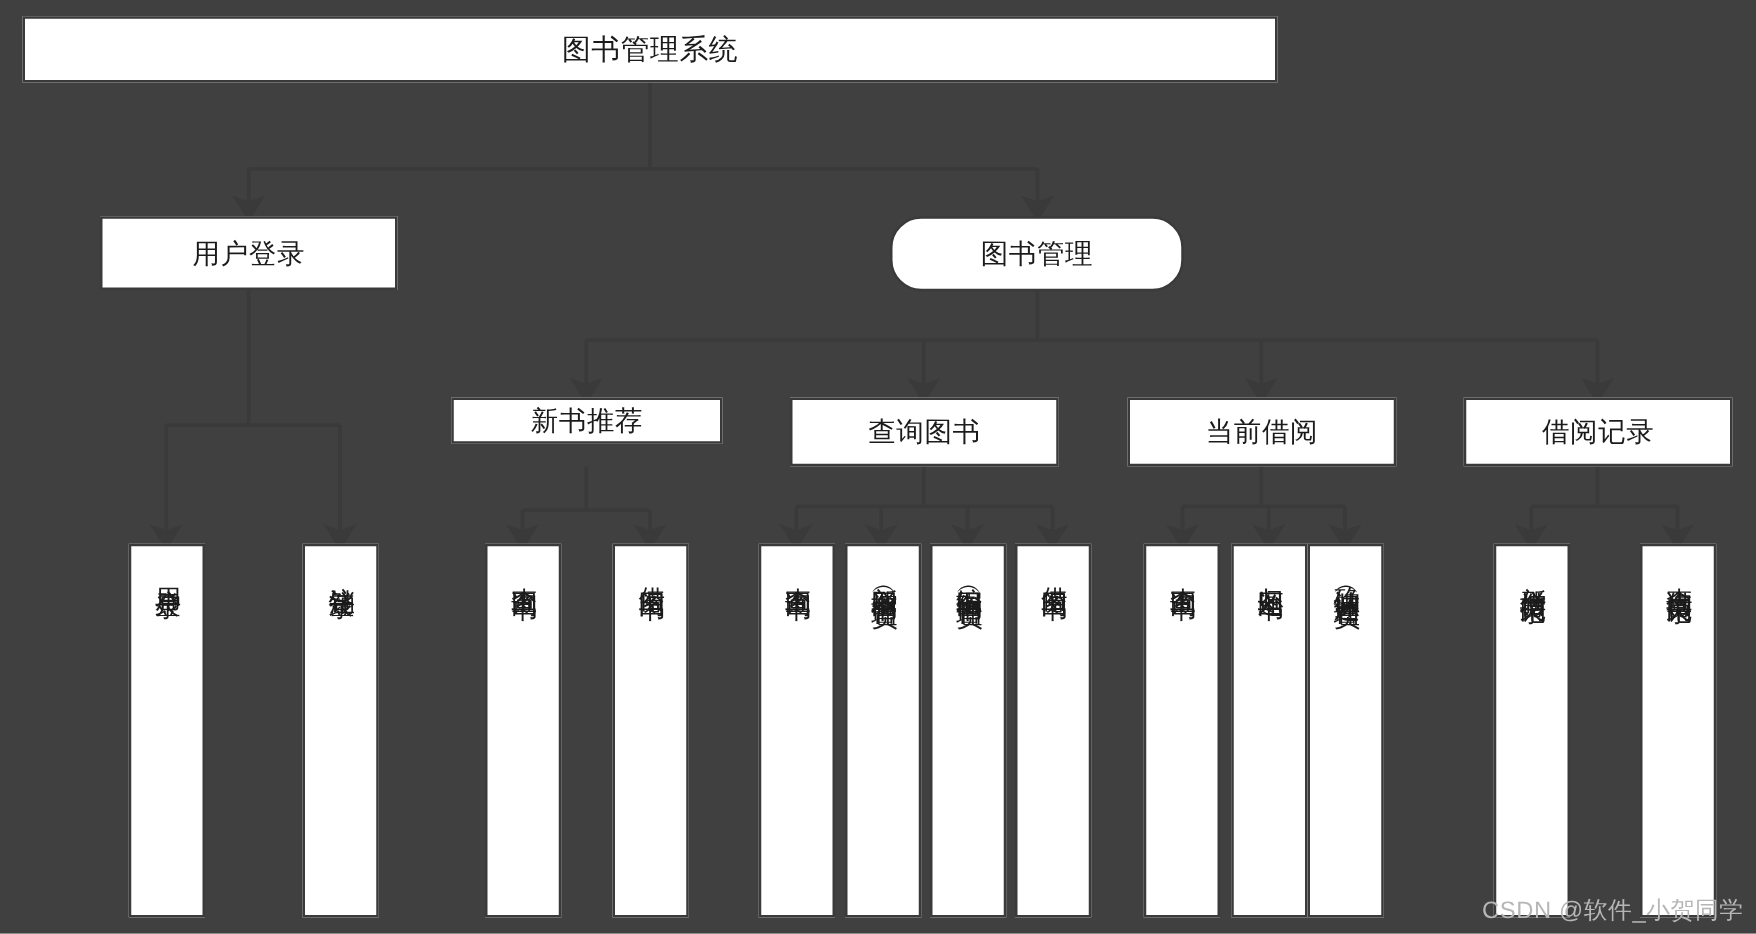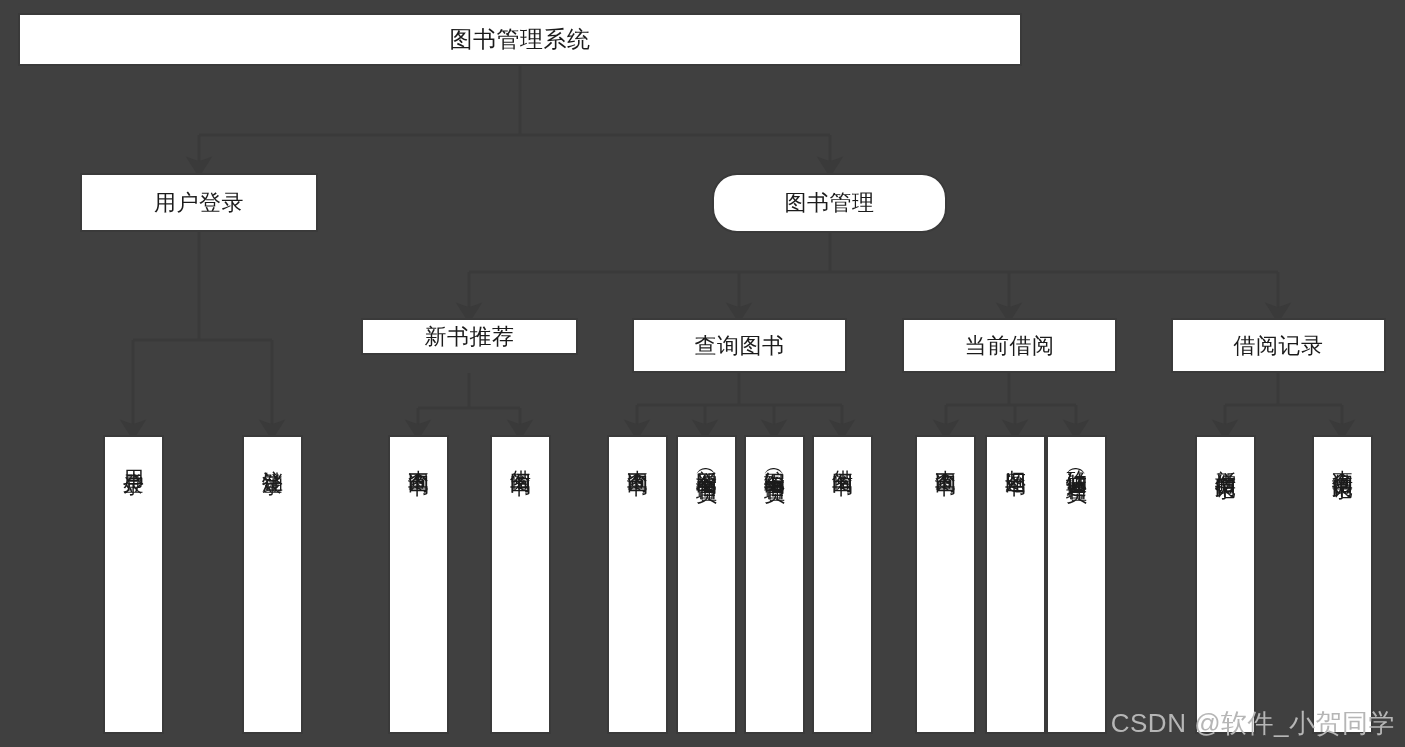"CSDN @软件_小贺同学" .watermark { font-size: 26px -> 19px }
